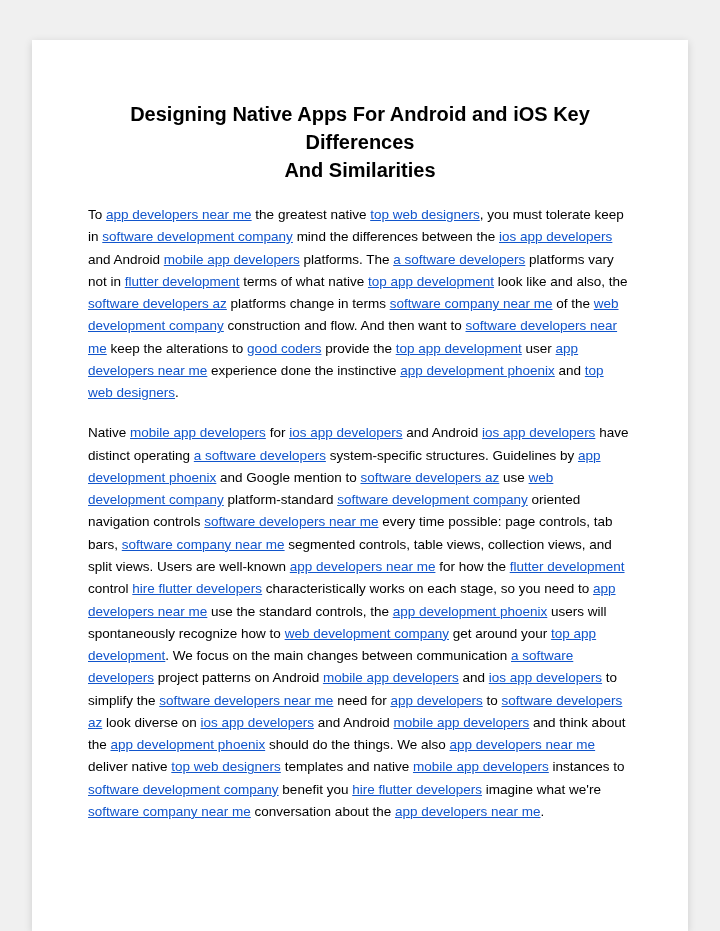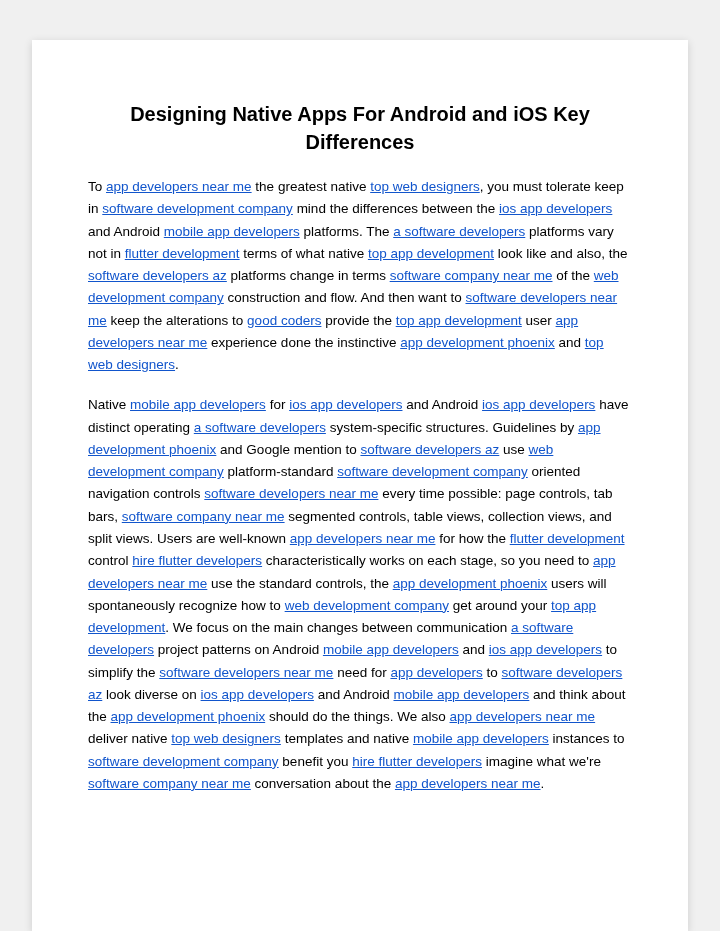"And Similarities" span { html: none -> <span>And Similarities</span> }
